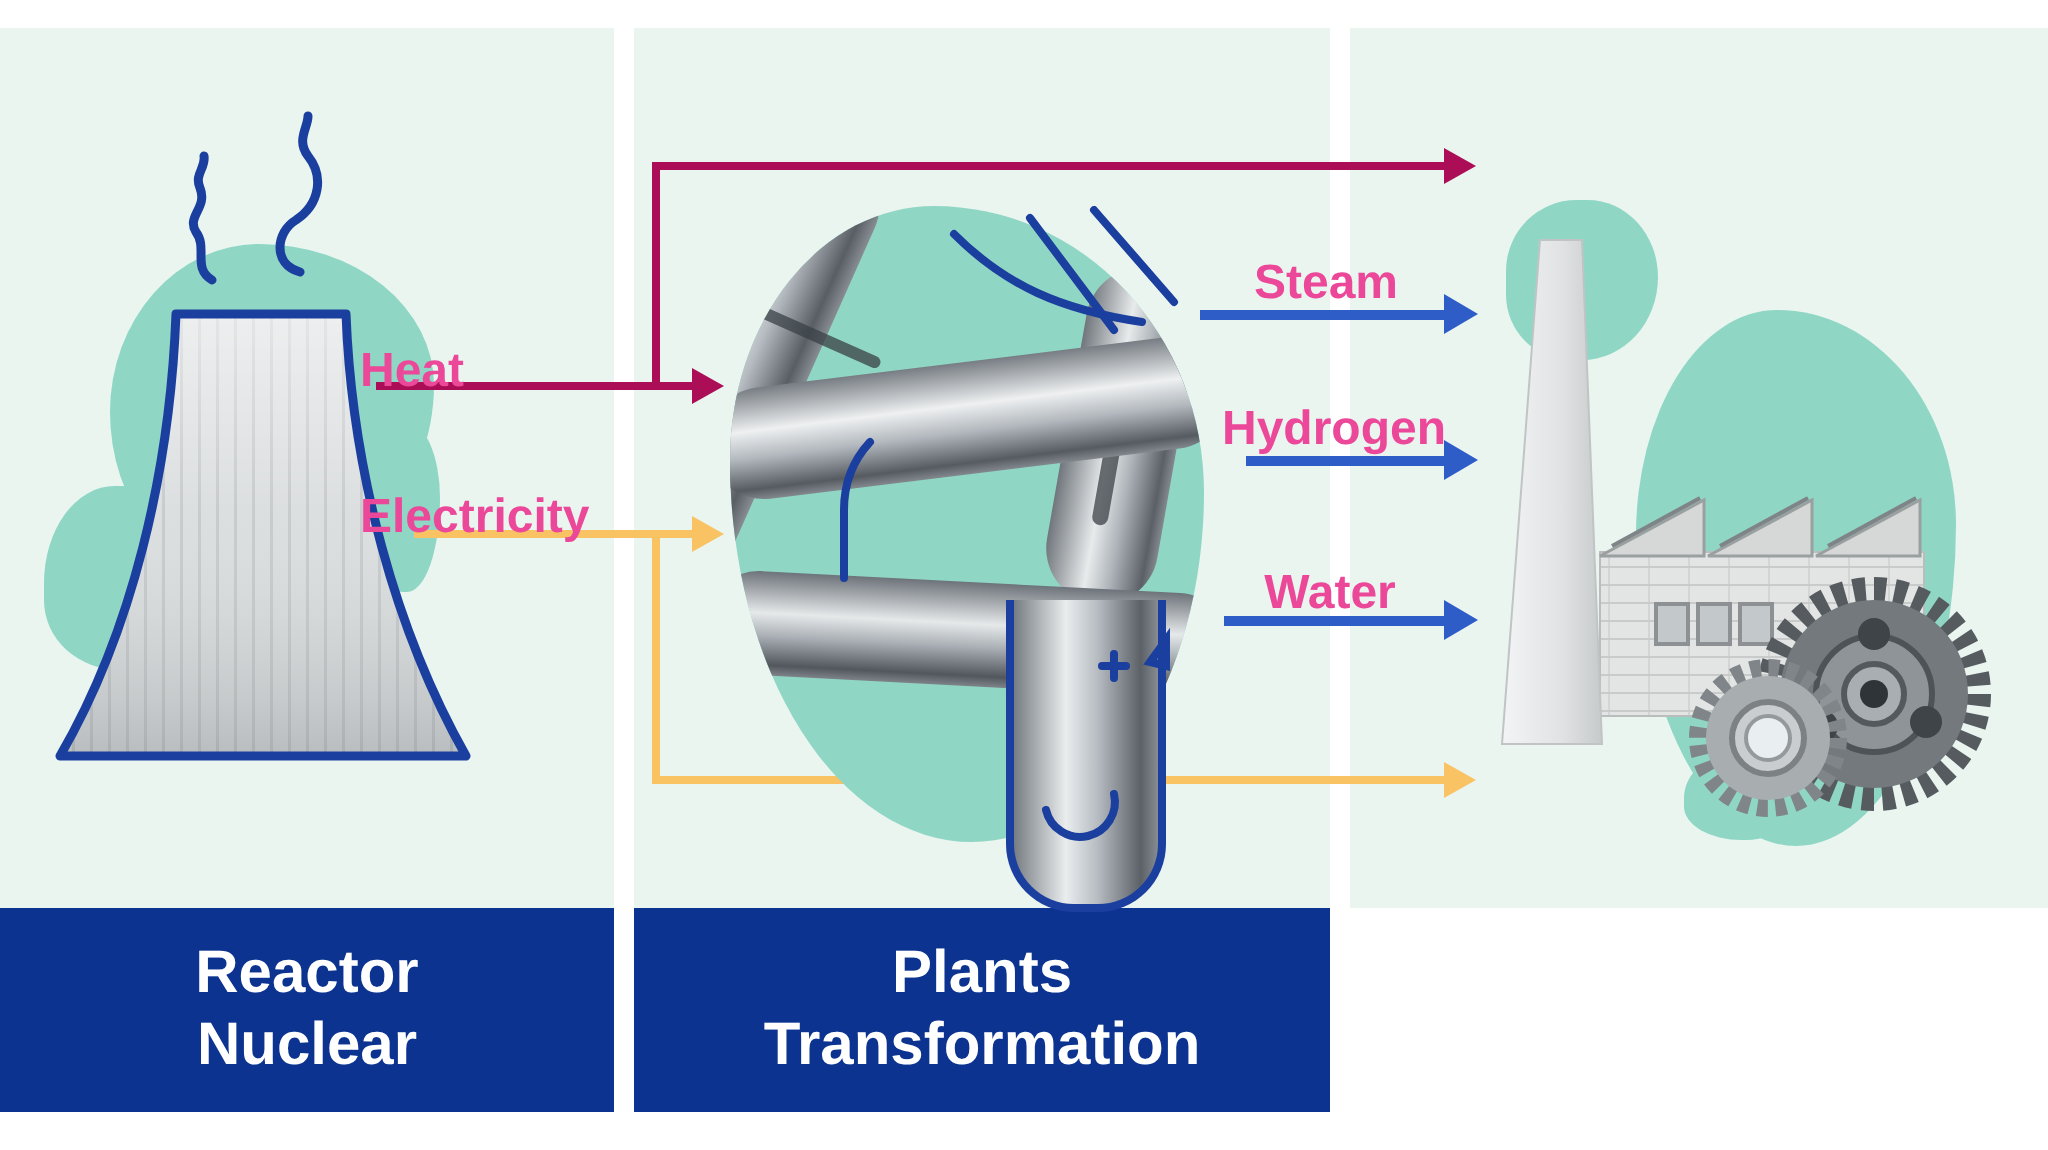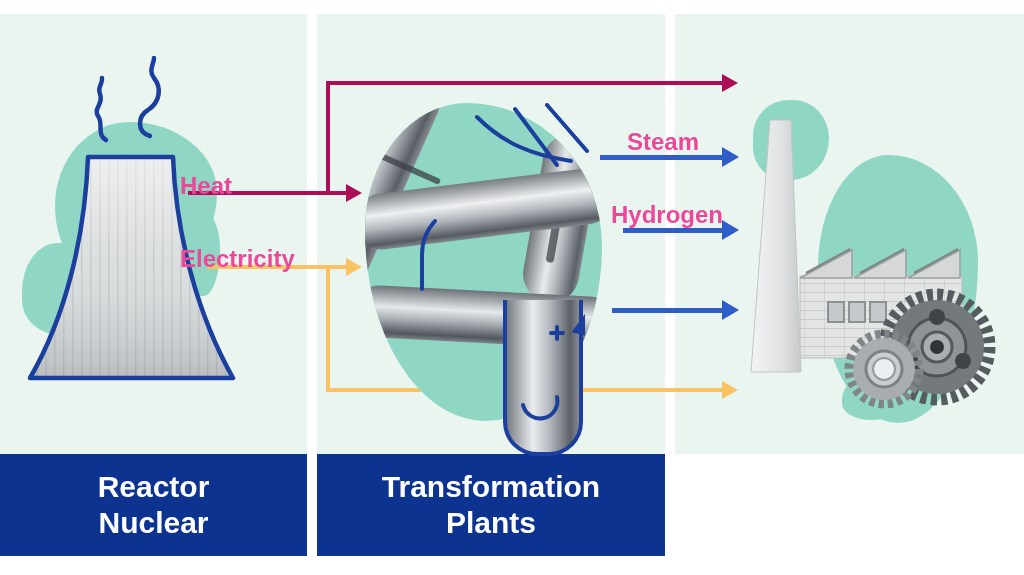"Water" div.flow-label { html: none -> <div>Water</div> }
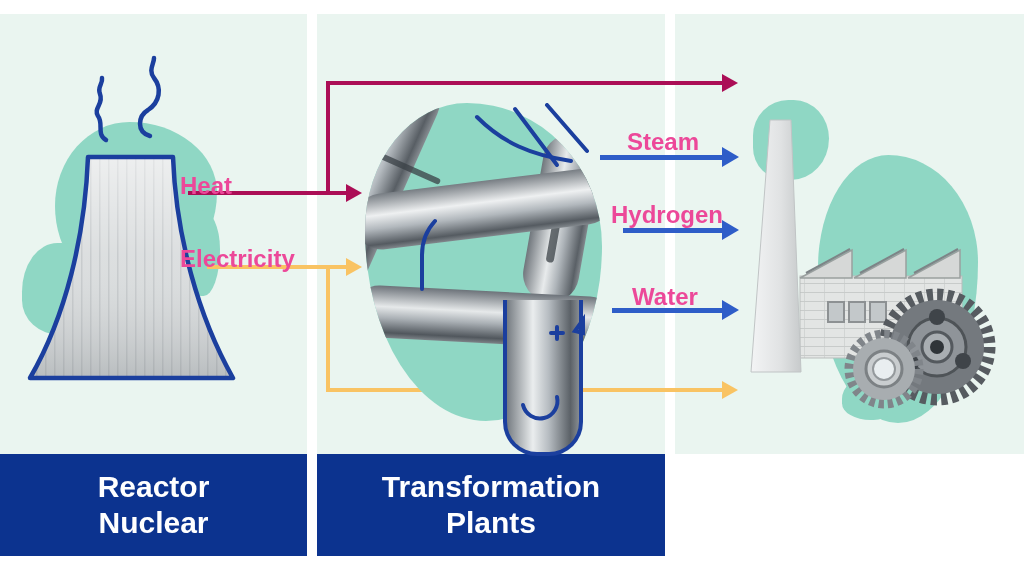"Transformation" span { order: before "Plants" -> after "Plants" }
